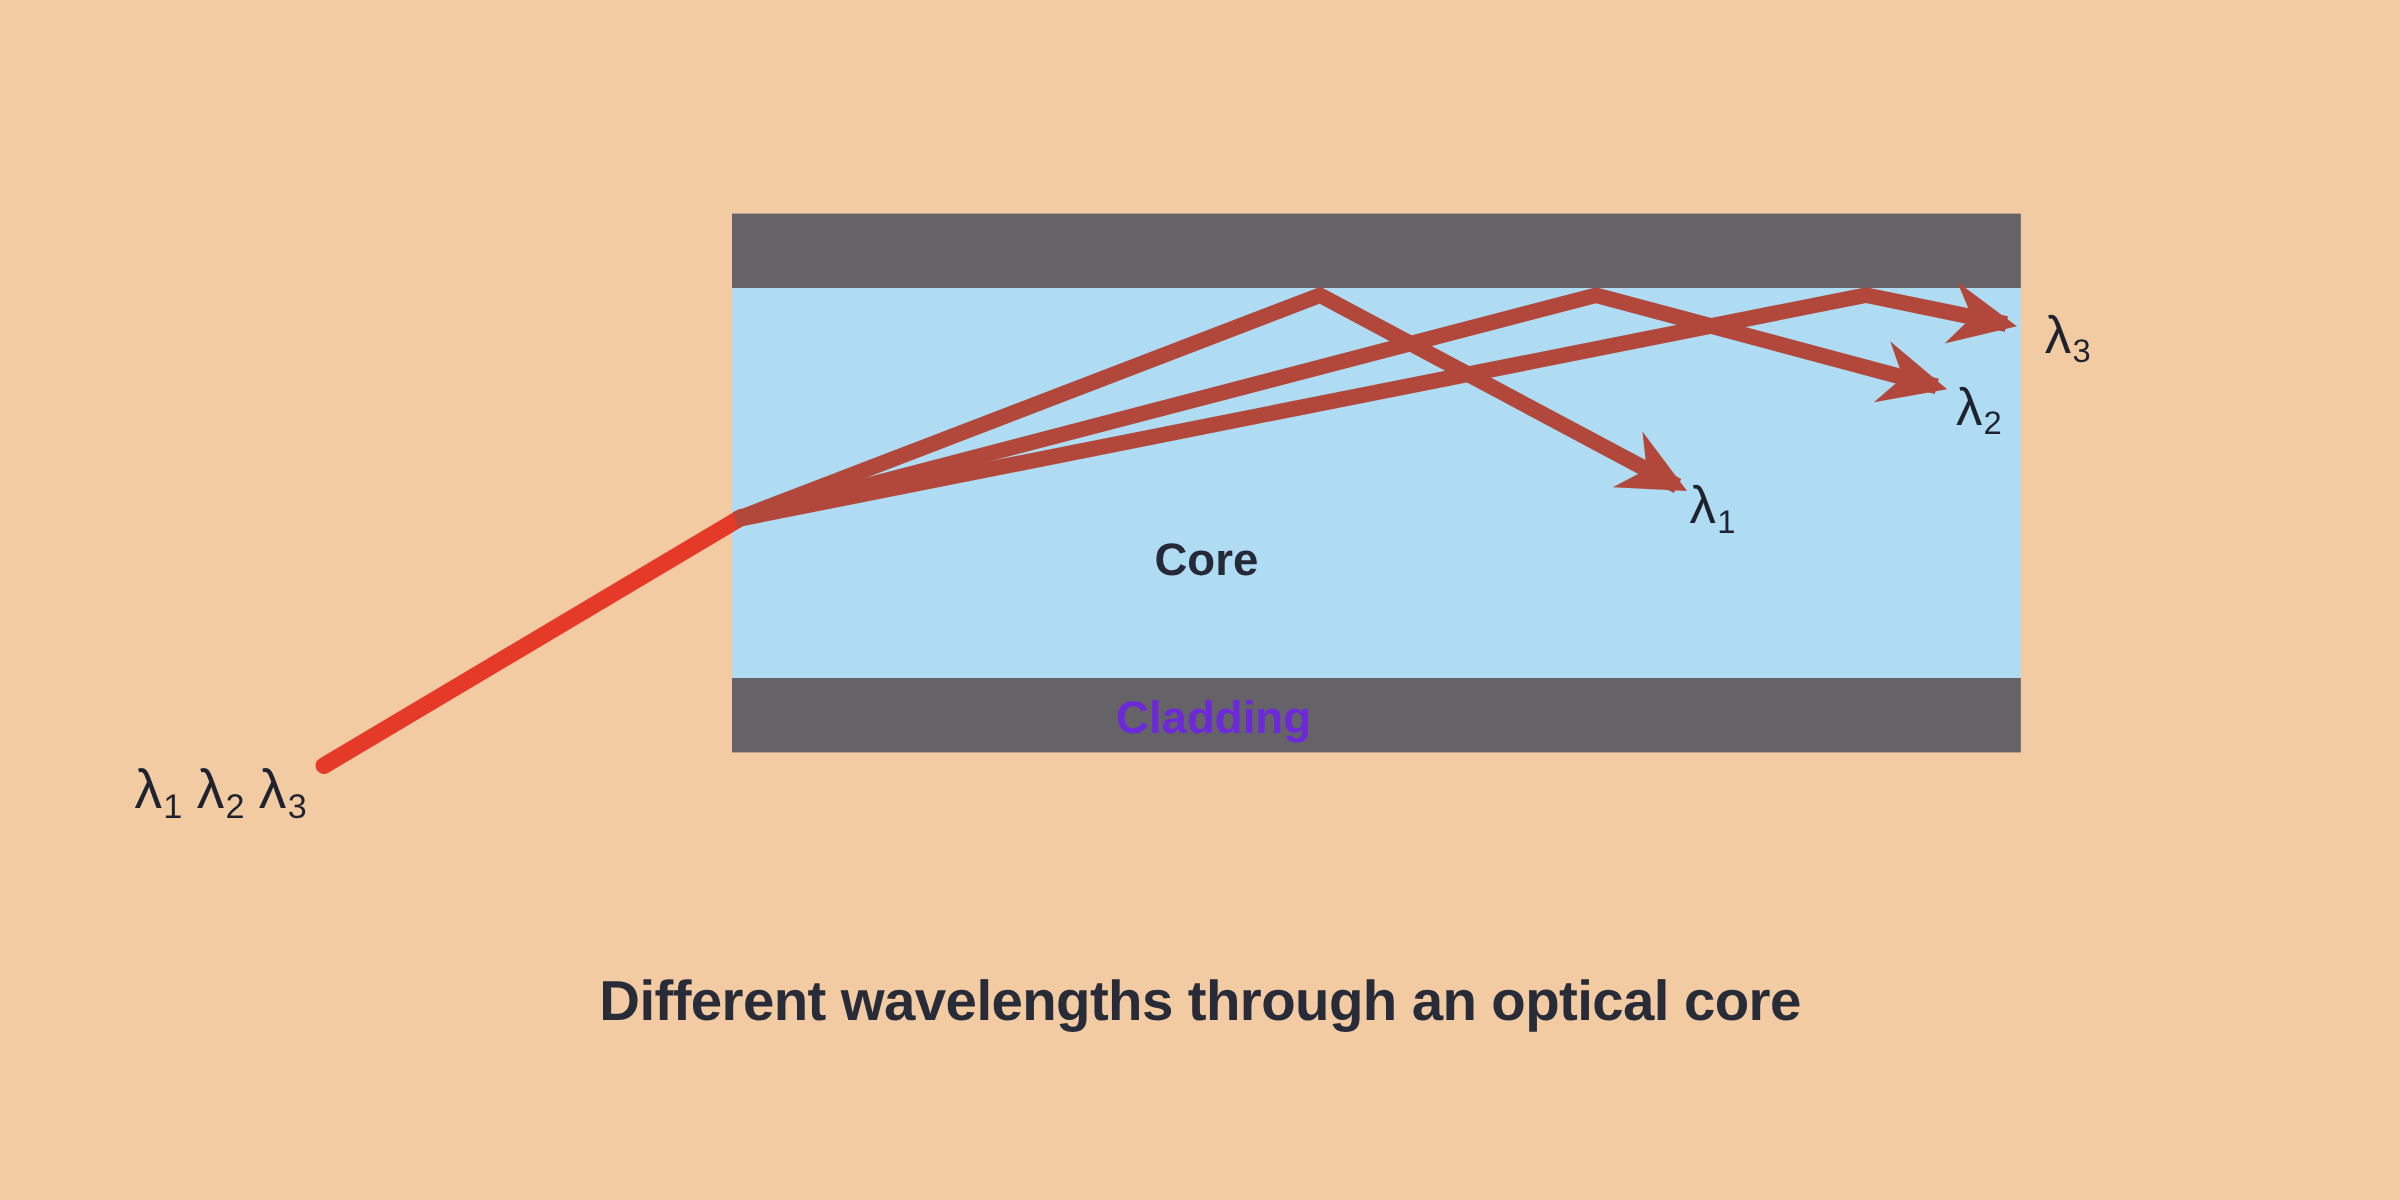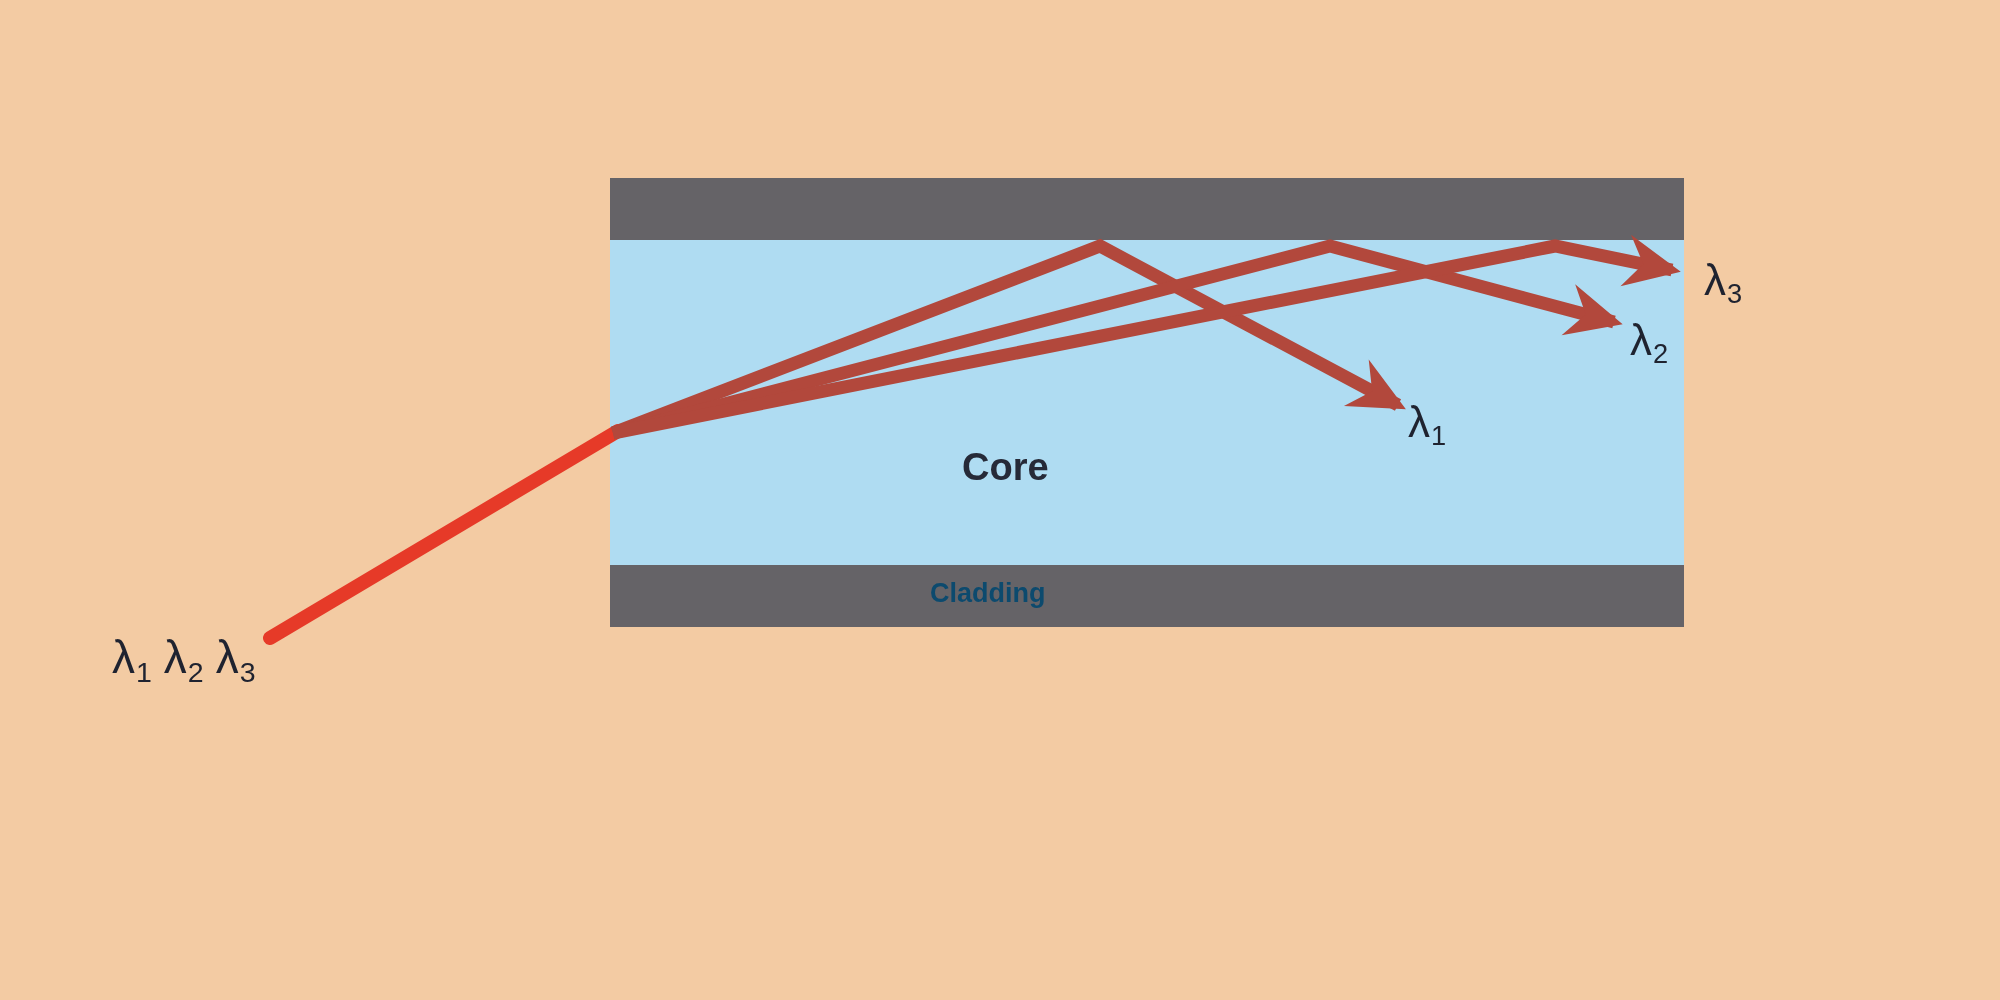"Cladding" .cladding-label { color: #0c4a6e -> #6d28d9; font-size: 27px -> 38px }
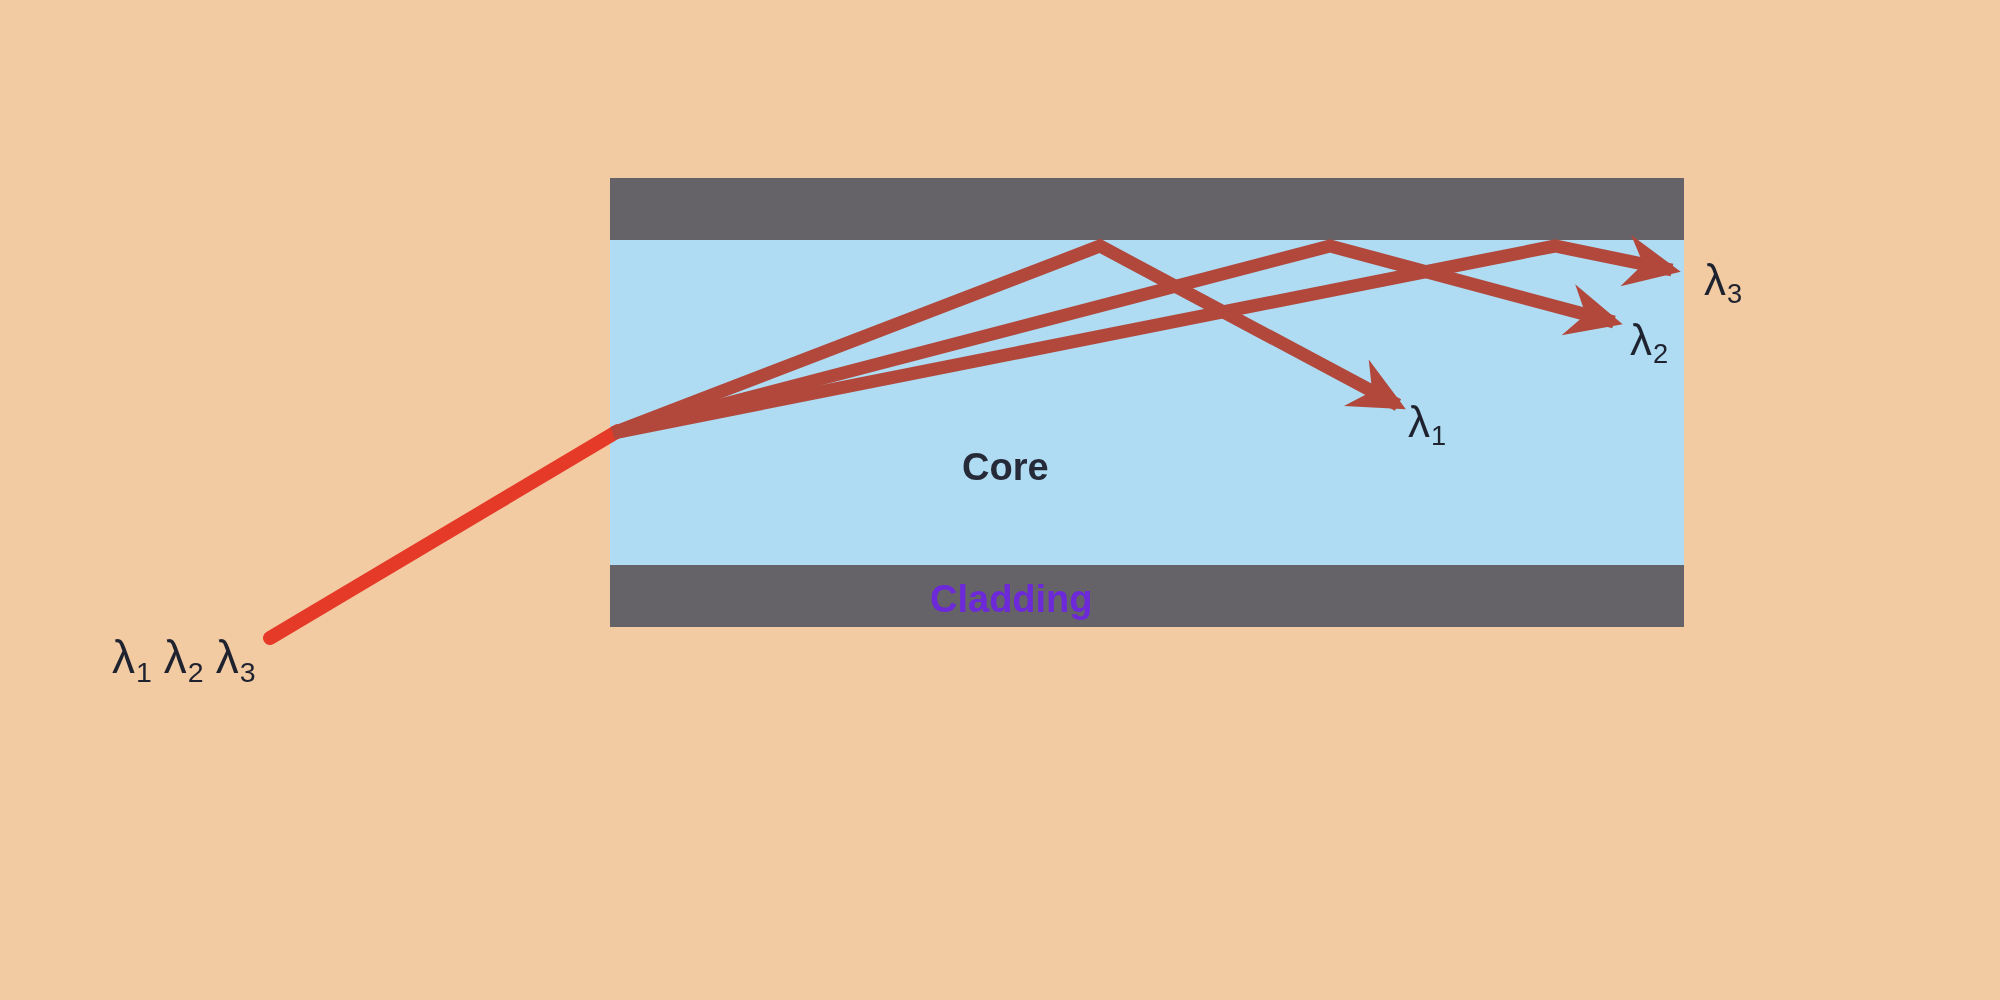"Different wavelengths through an optical" div.title { html: none -> <div>Different wavelengths through an optical core</div> }
